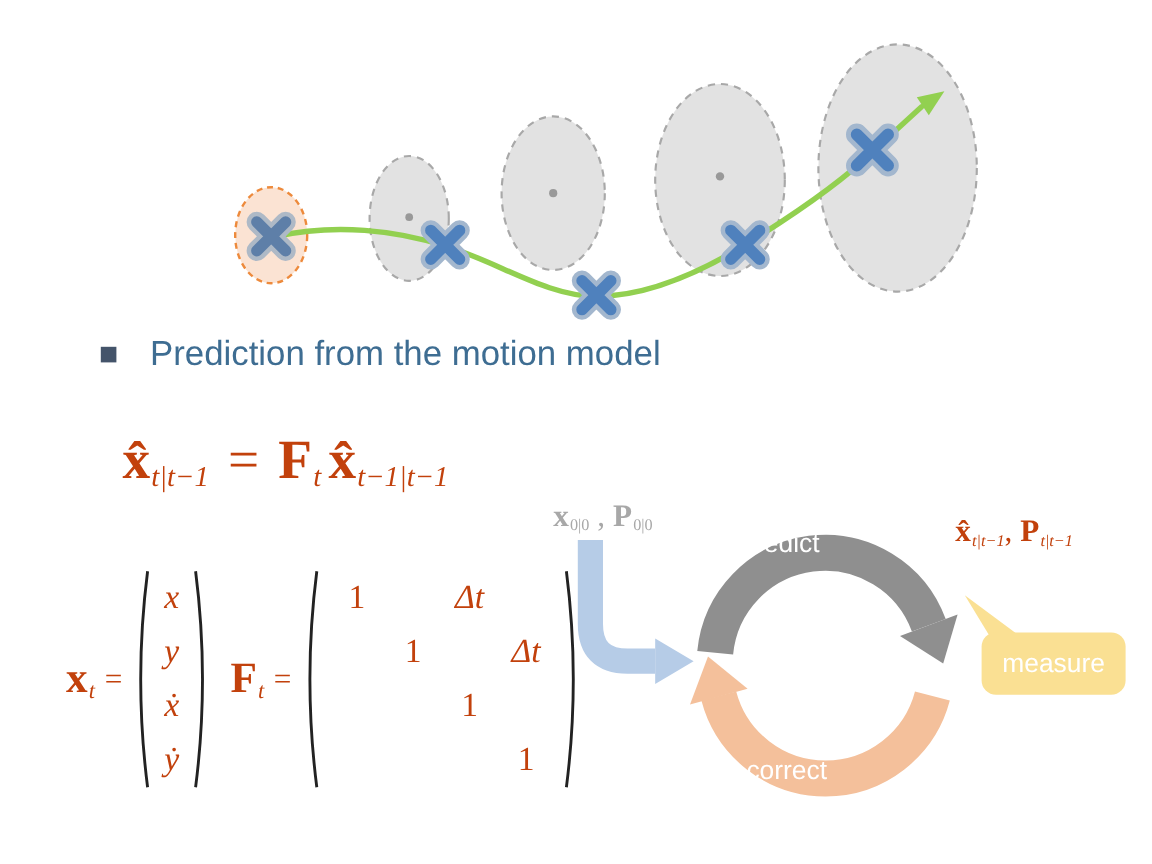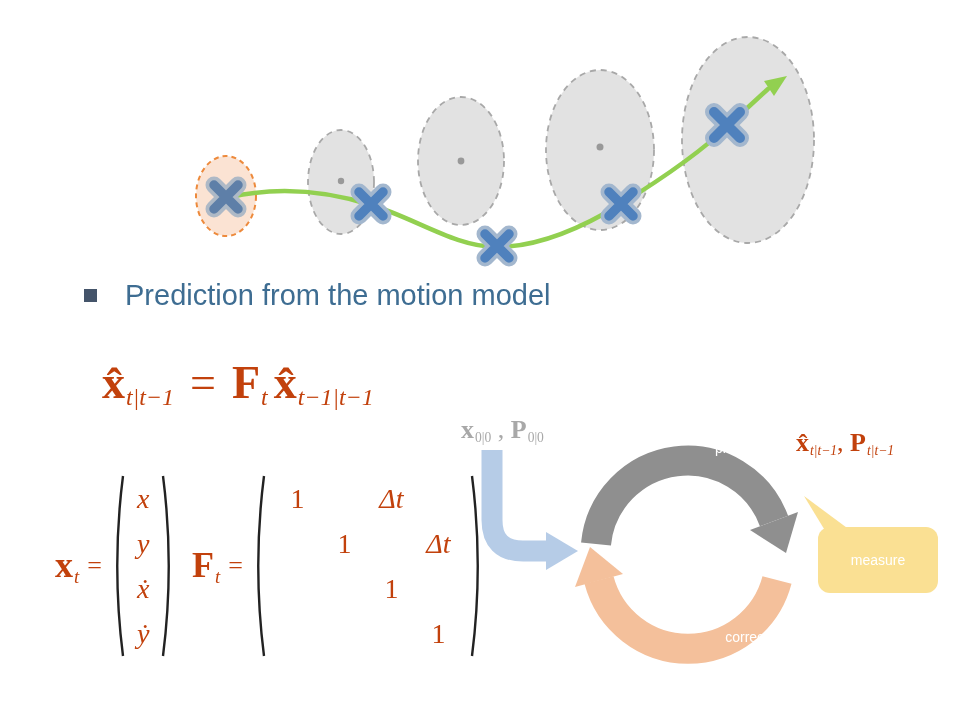"predict" .cycle-word { font-size: 14px -> 22px; text-align: right -> left }
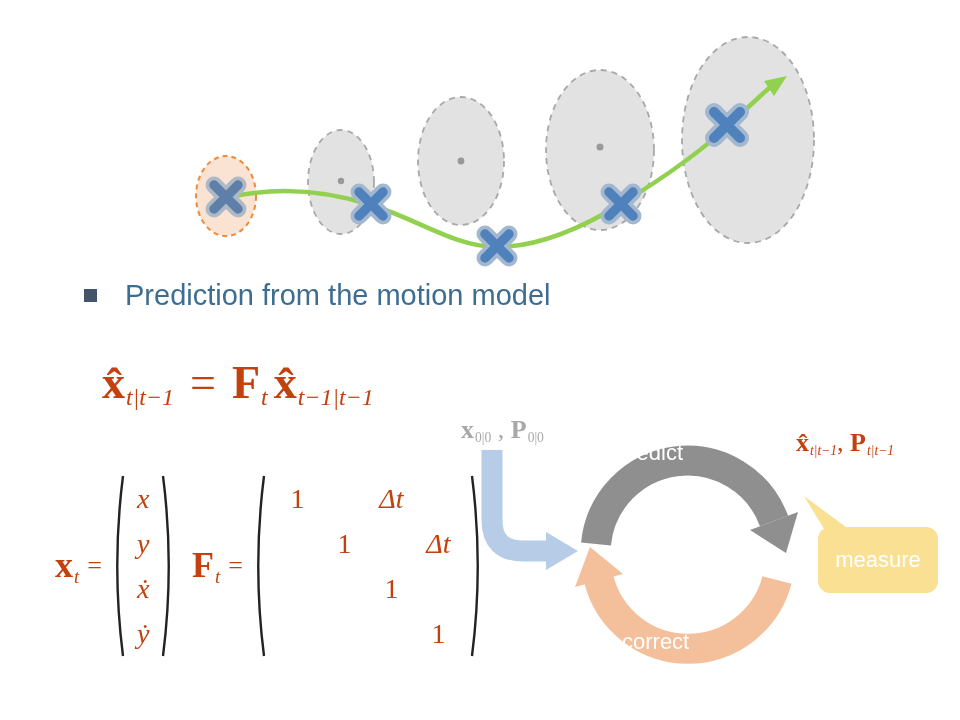"measure" .measure-box { height: 66px -> 52px }
